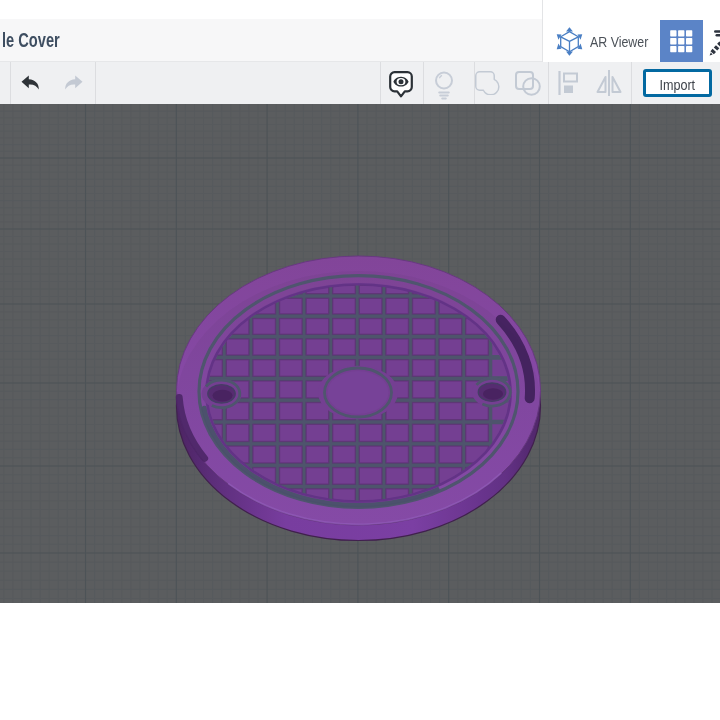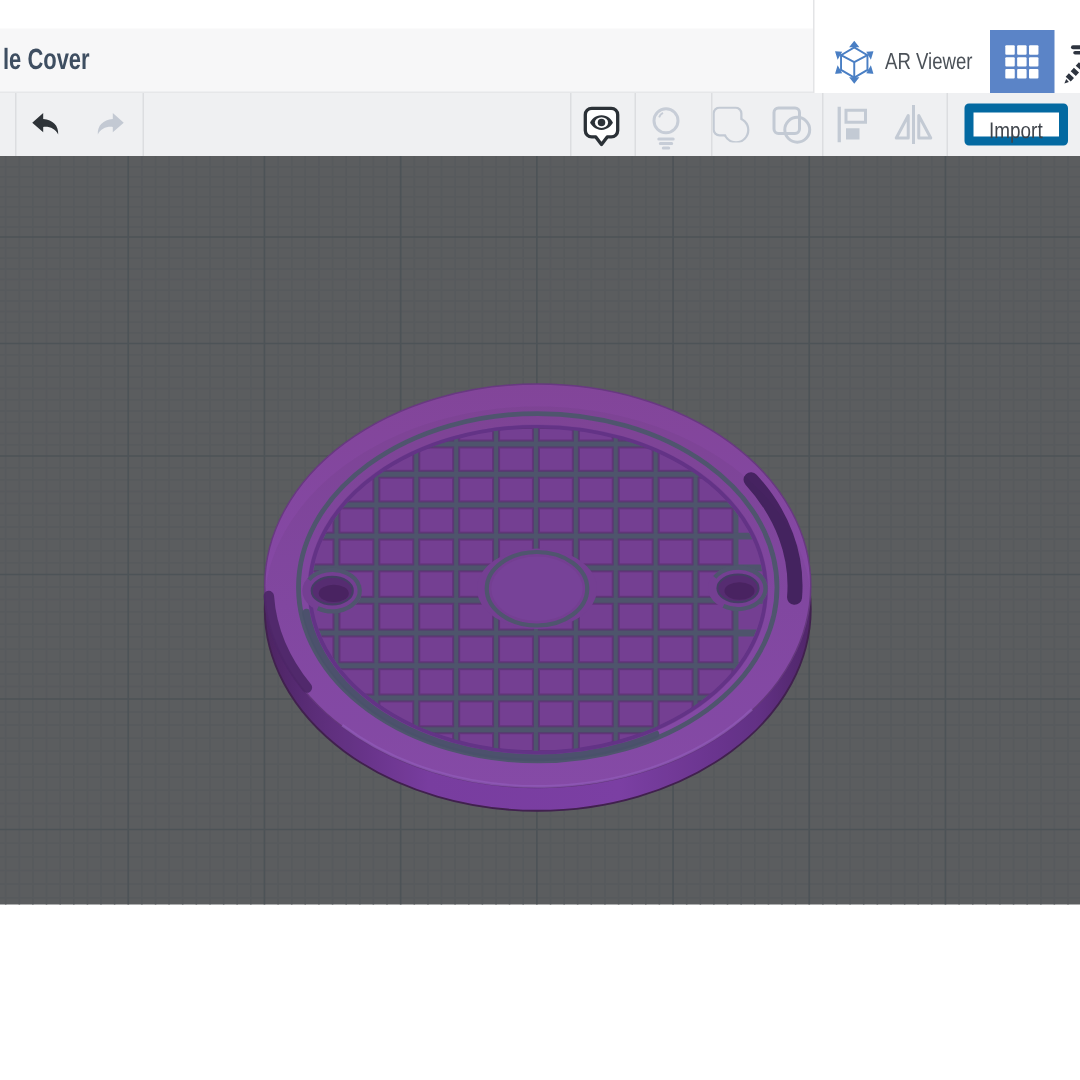"Import" #importbtn { border: 6px solid #0369a1 -> 3px solid #0369a1 }
